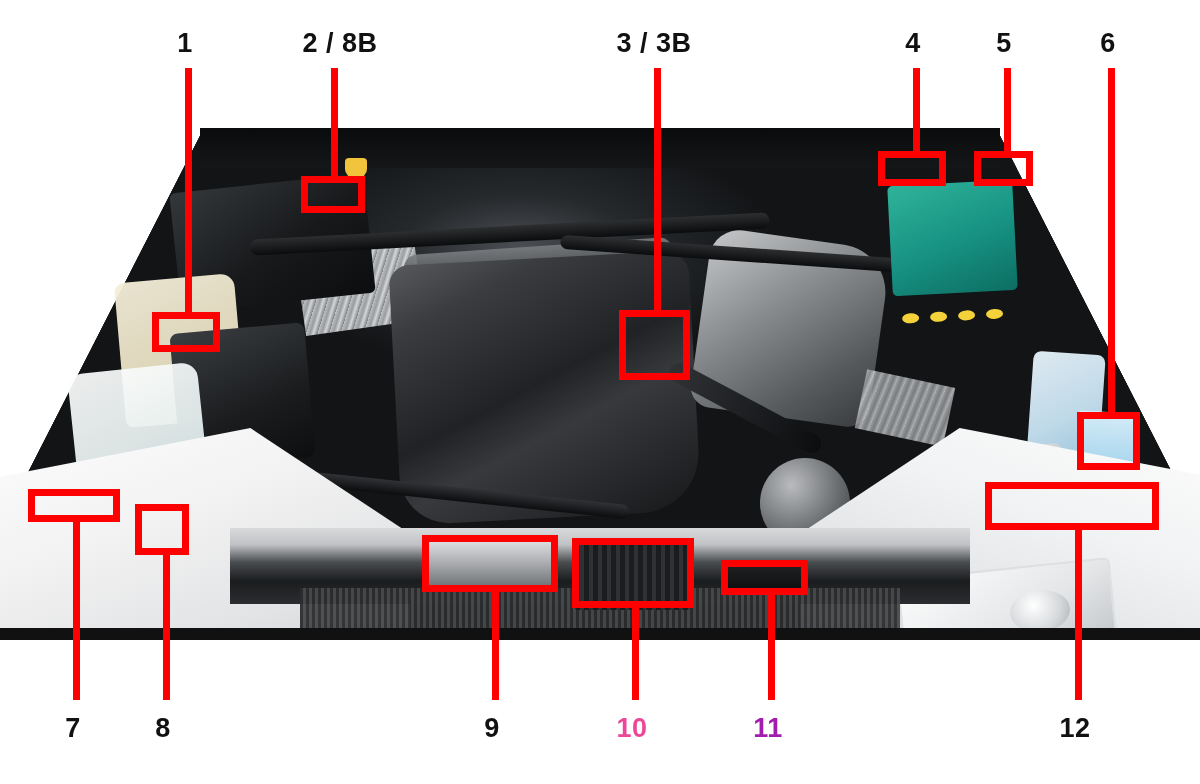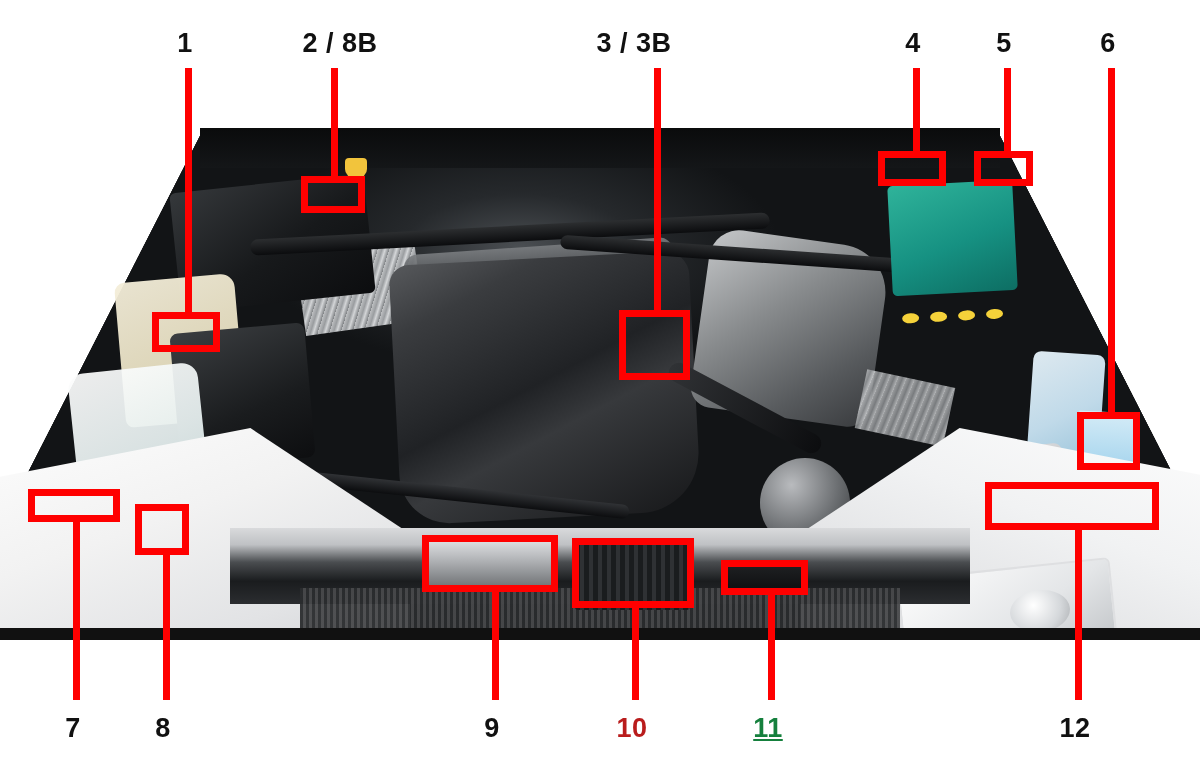"3 / 3B" div.lbl { left: 634px -> 654px }
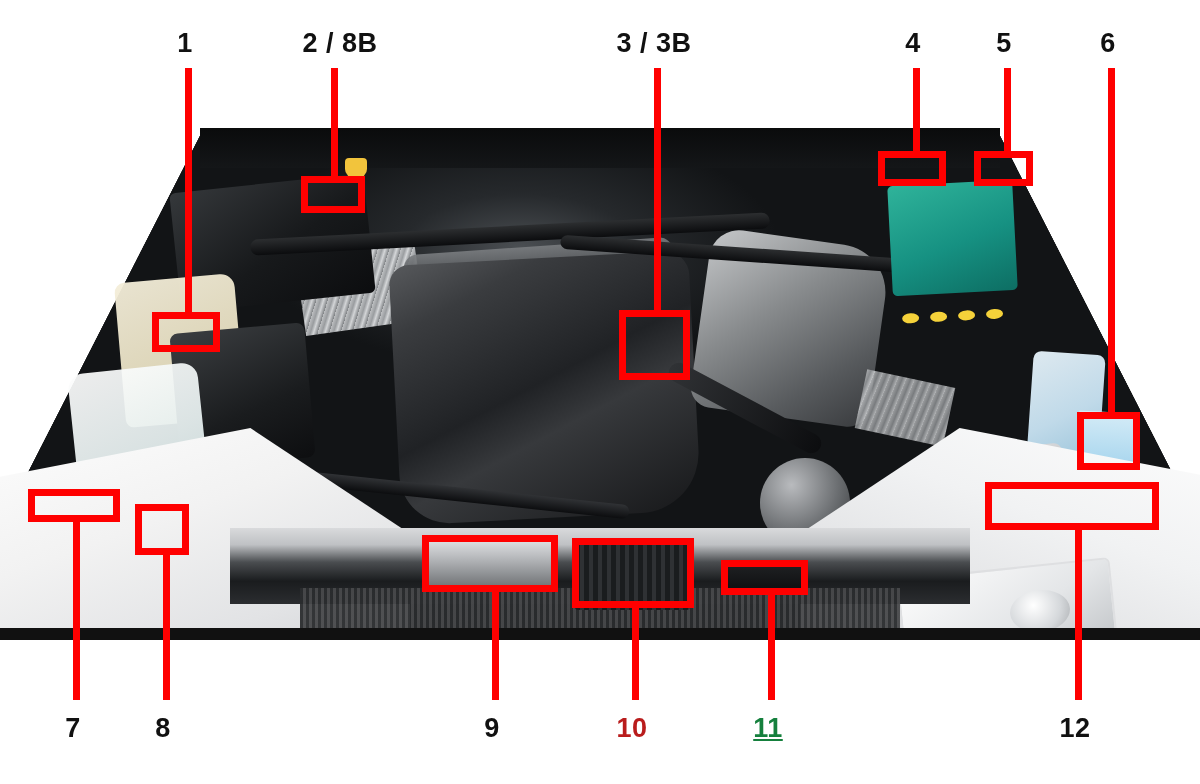"10" div.lbl { color: #b91c1c -> #ec4899 }
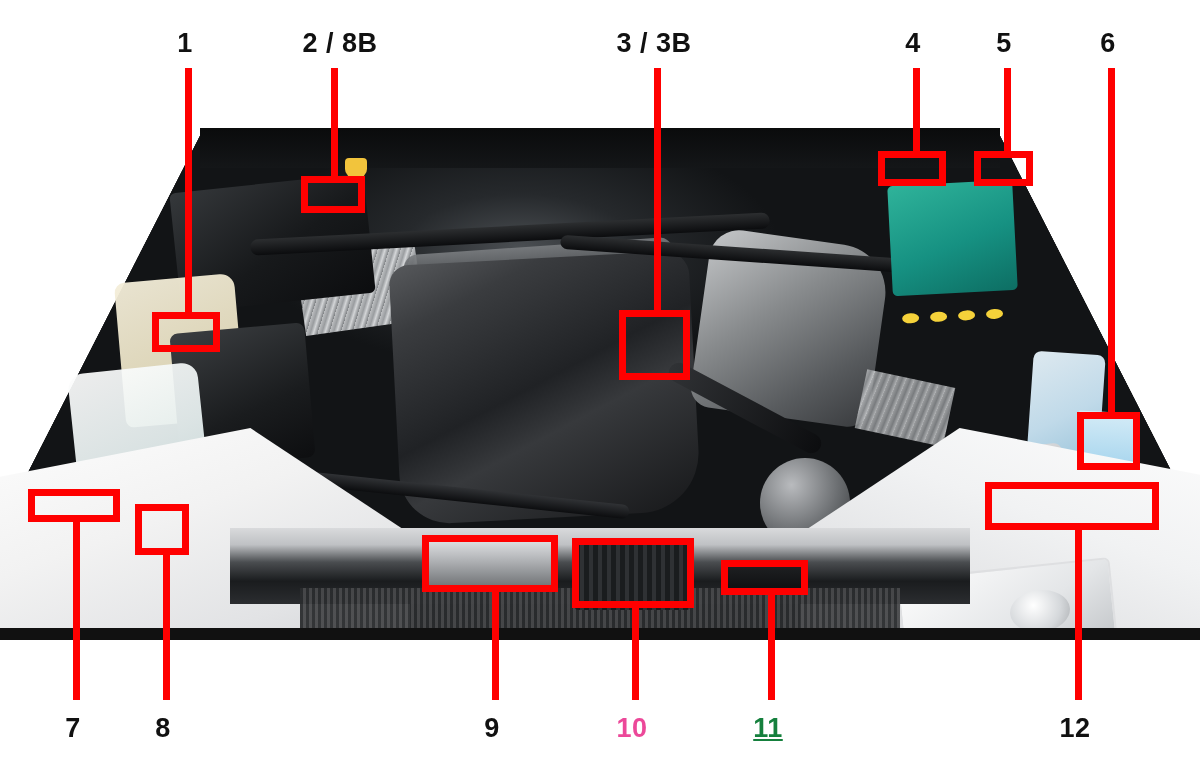"11" div.lbl { color: #15803d -> #a21caf; text-decoration: underline -> none }
